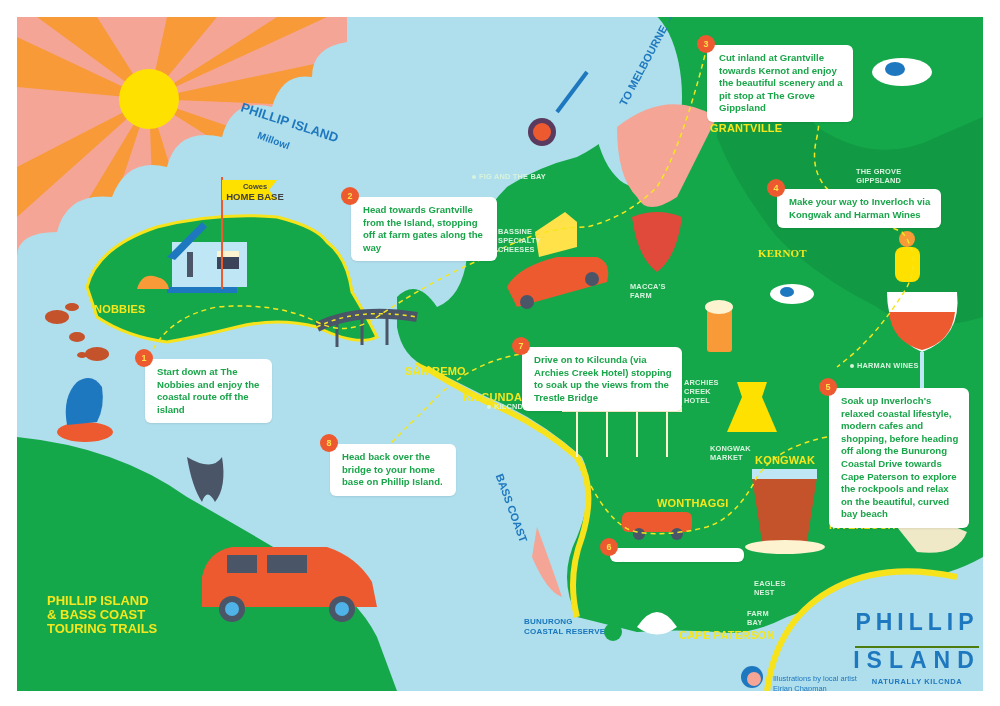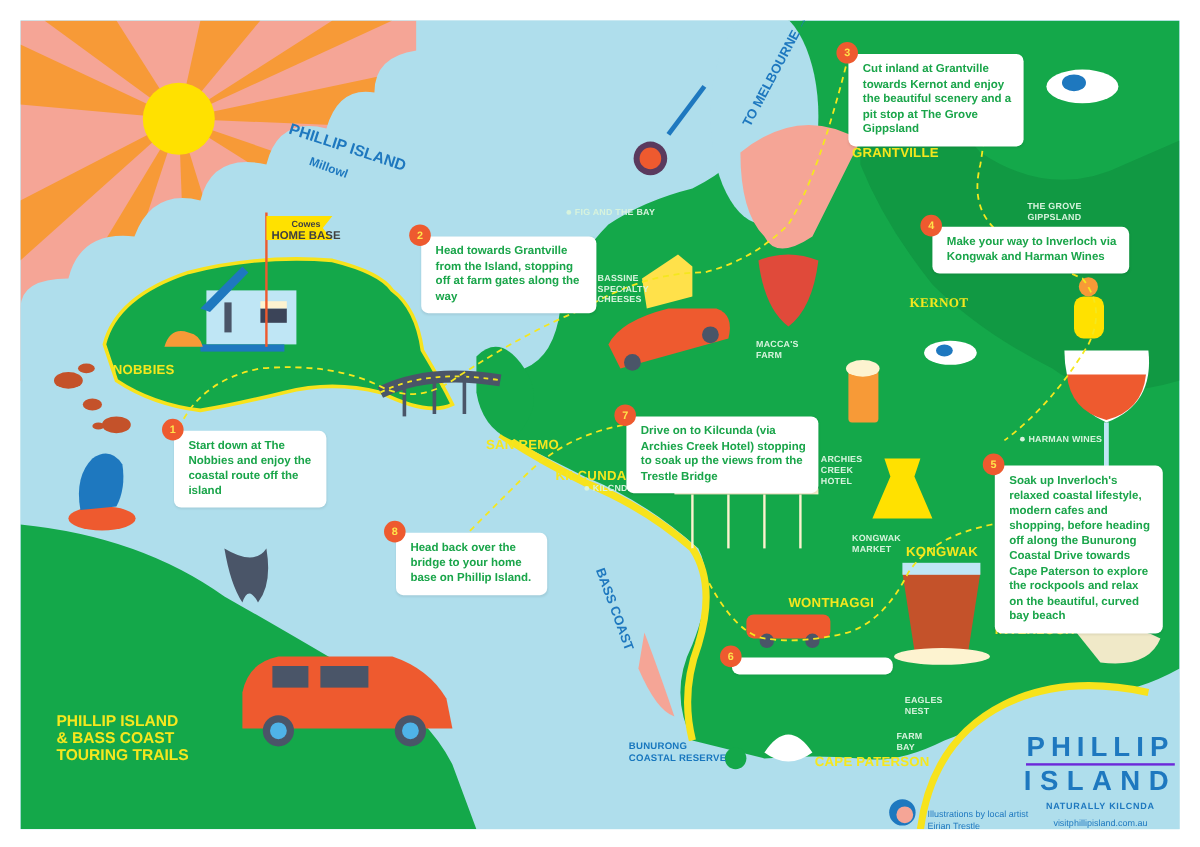"PHILLIP" .brand-line1 { border-bottom: 2px solid #6d28d9 -> 2px solid #4d7c0f; padding-bottom: 1px -> 11px }
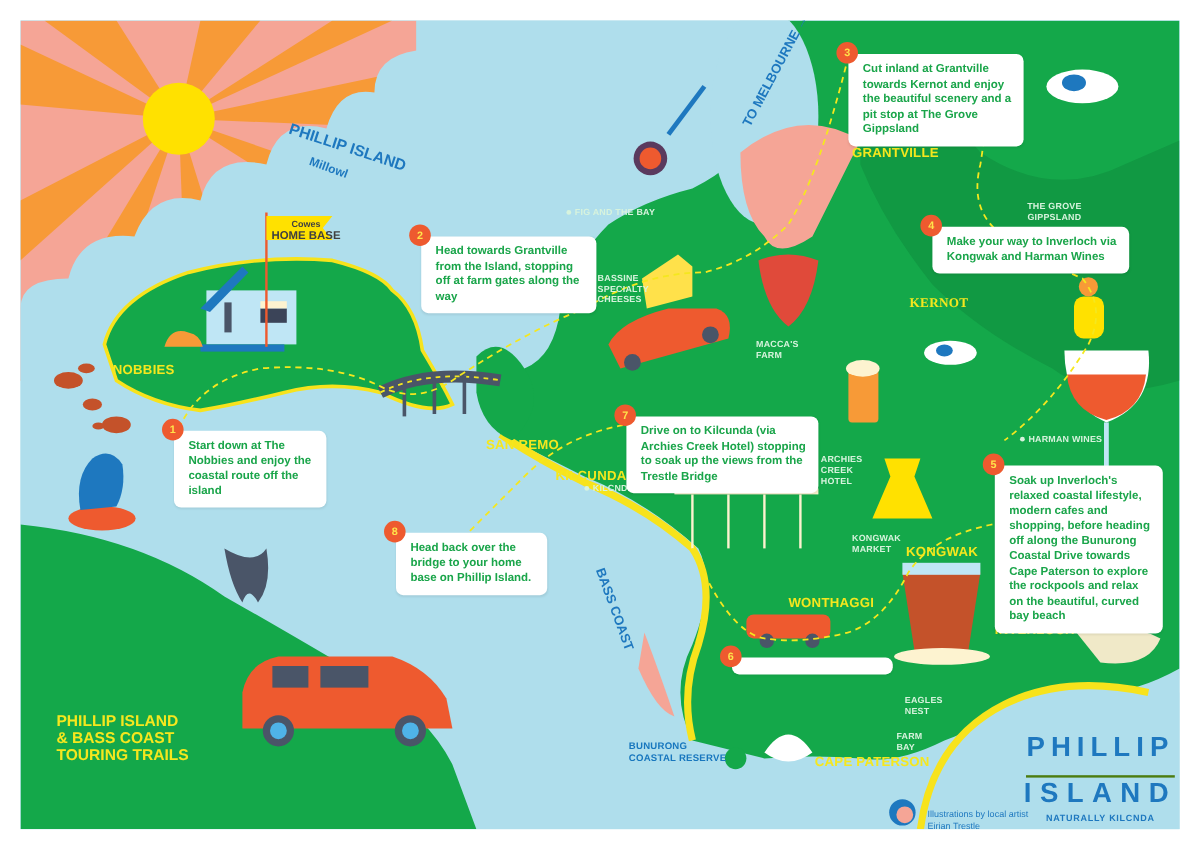"Eirian Trestle" div { text: Trestle -> Chapman }
